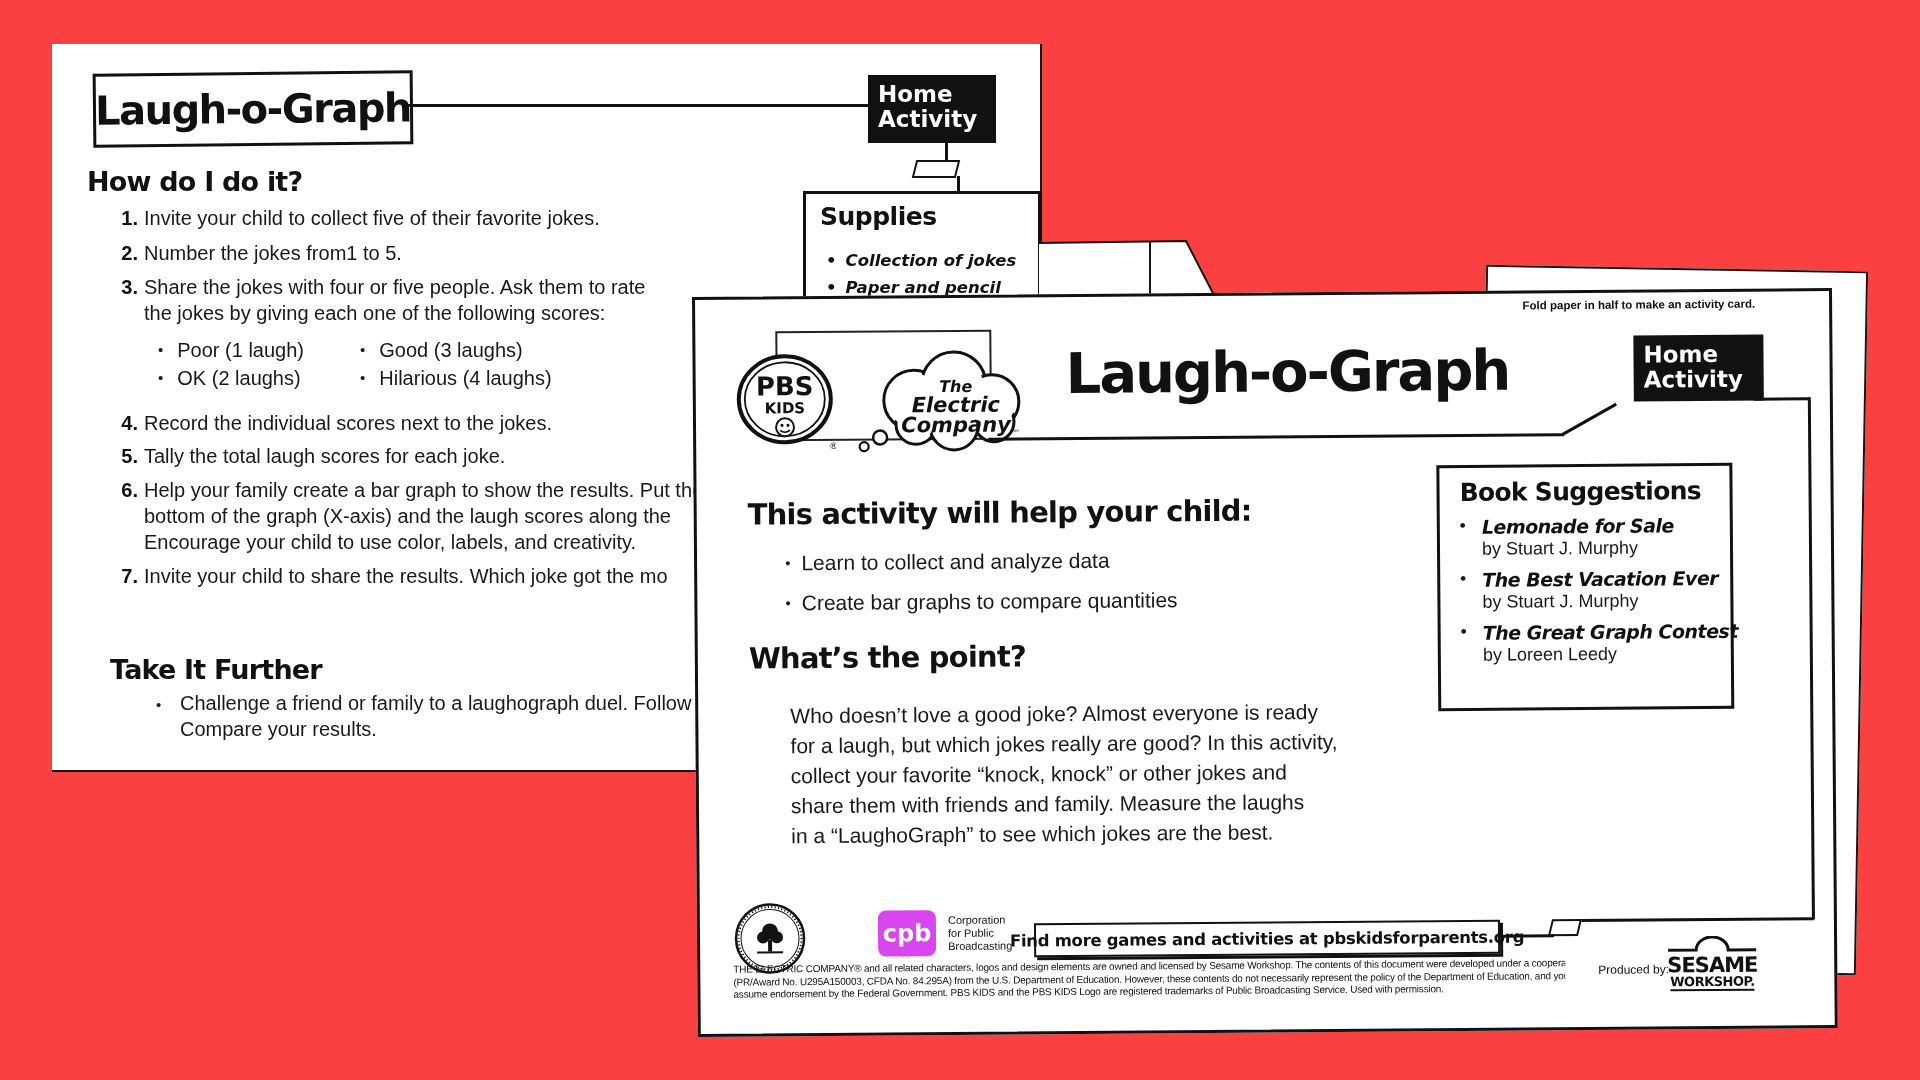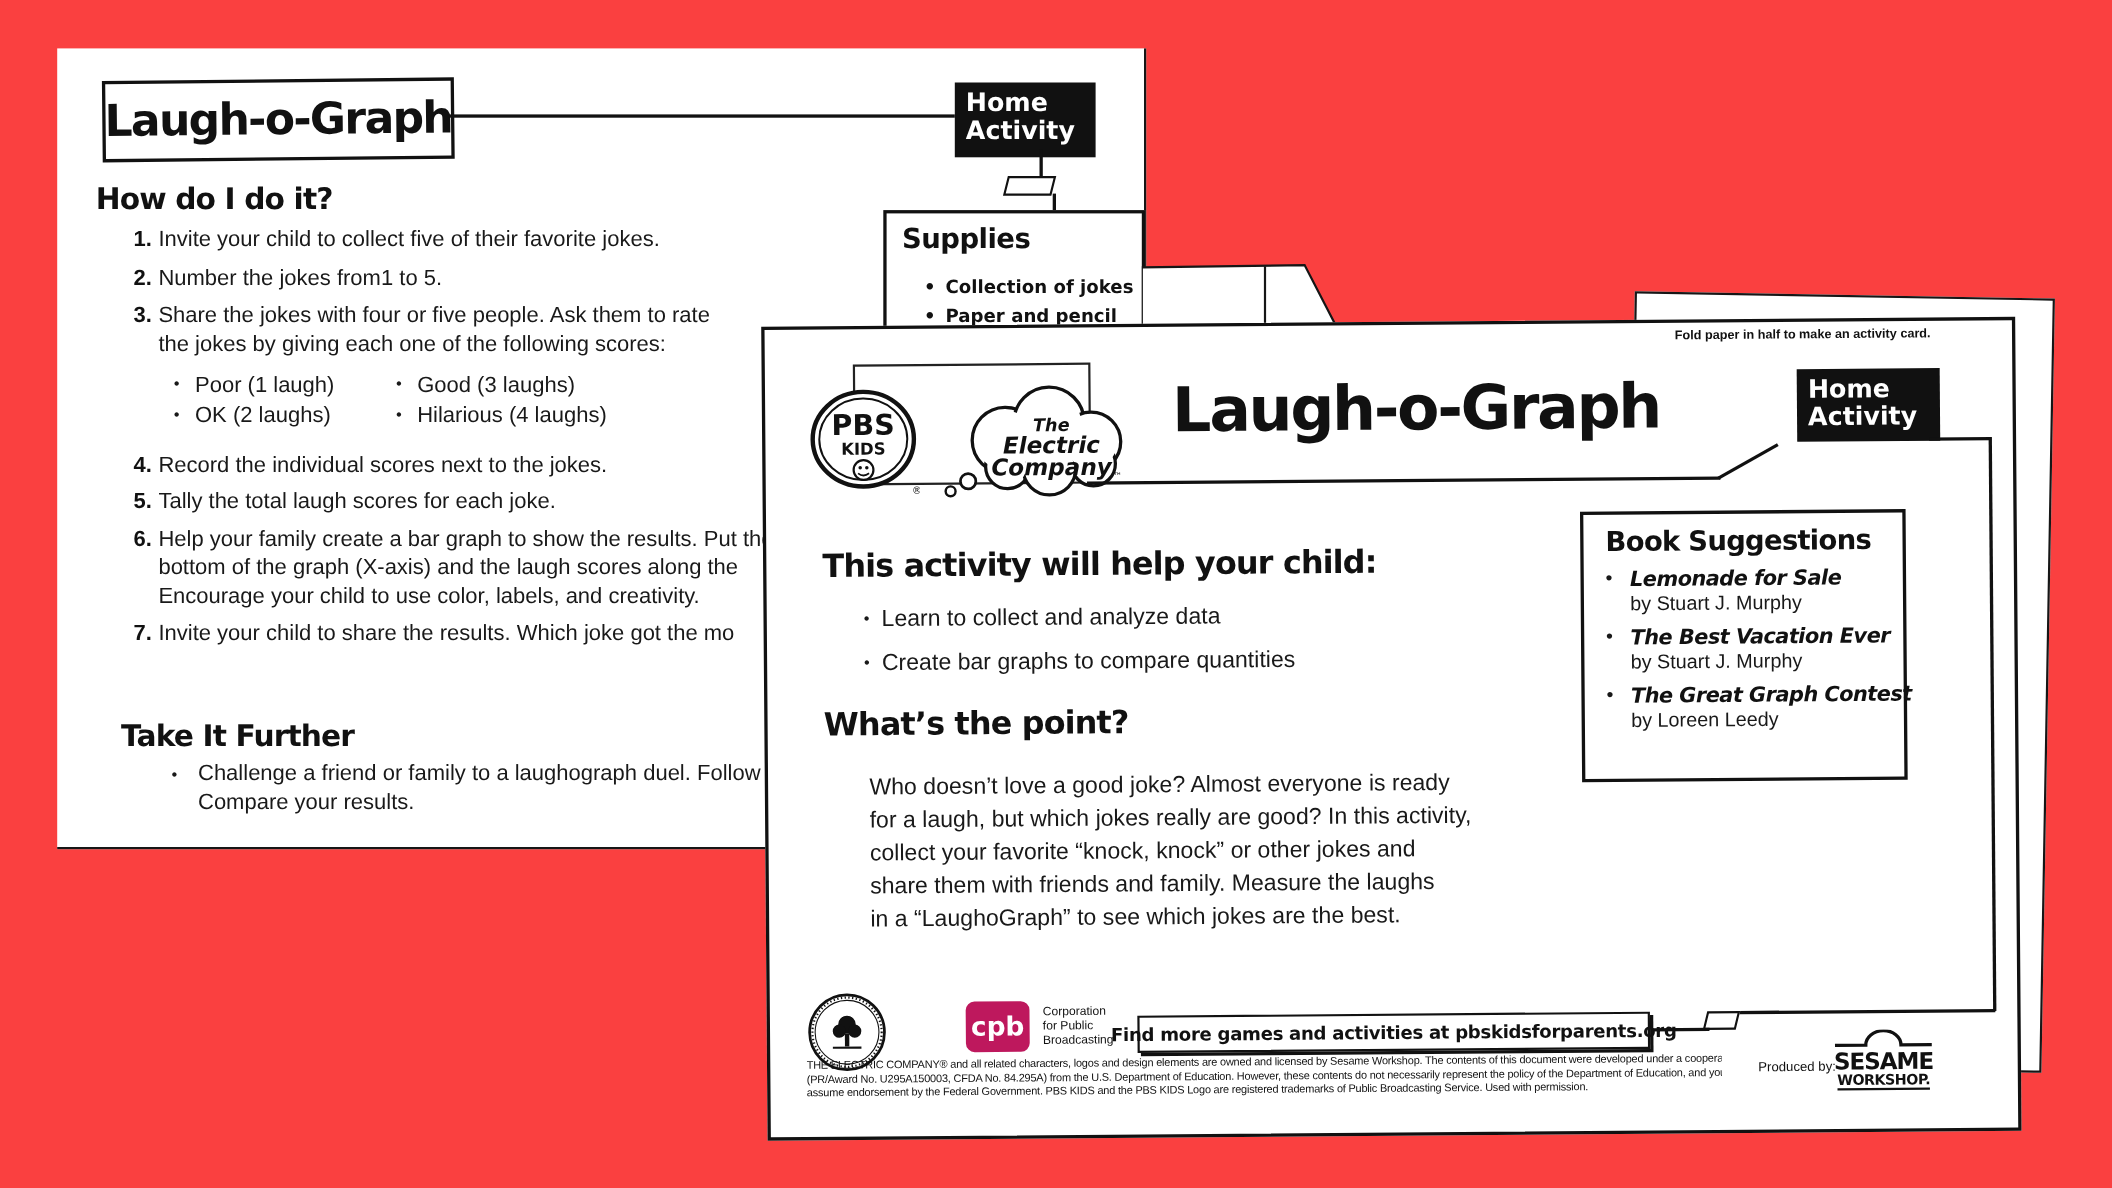"Collection of jokes" .supplies ul { font-style: none -> italic; padding: 0 0 0 34px -> 0 0 0 20px }
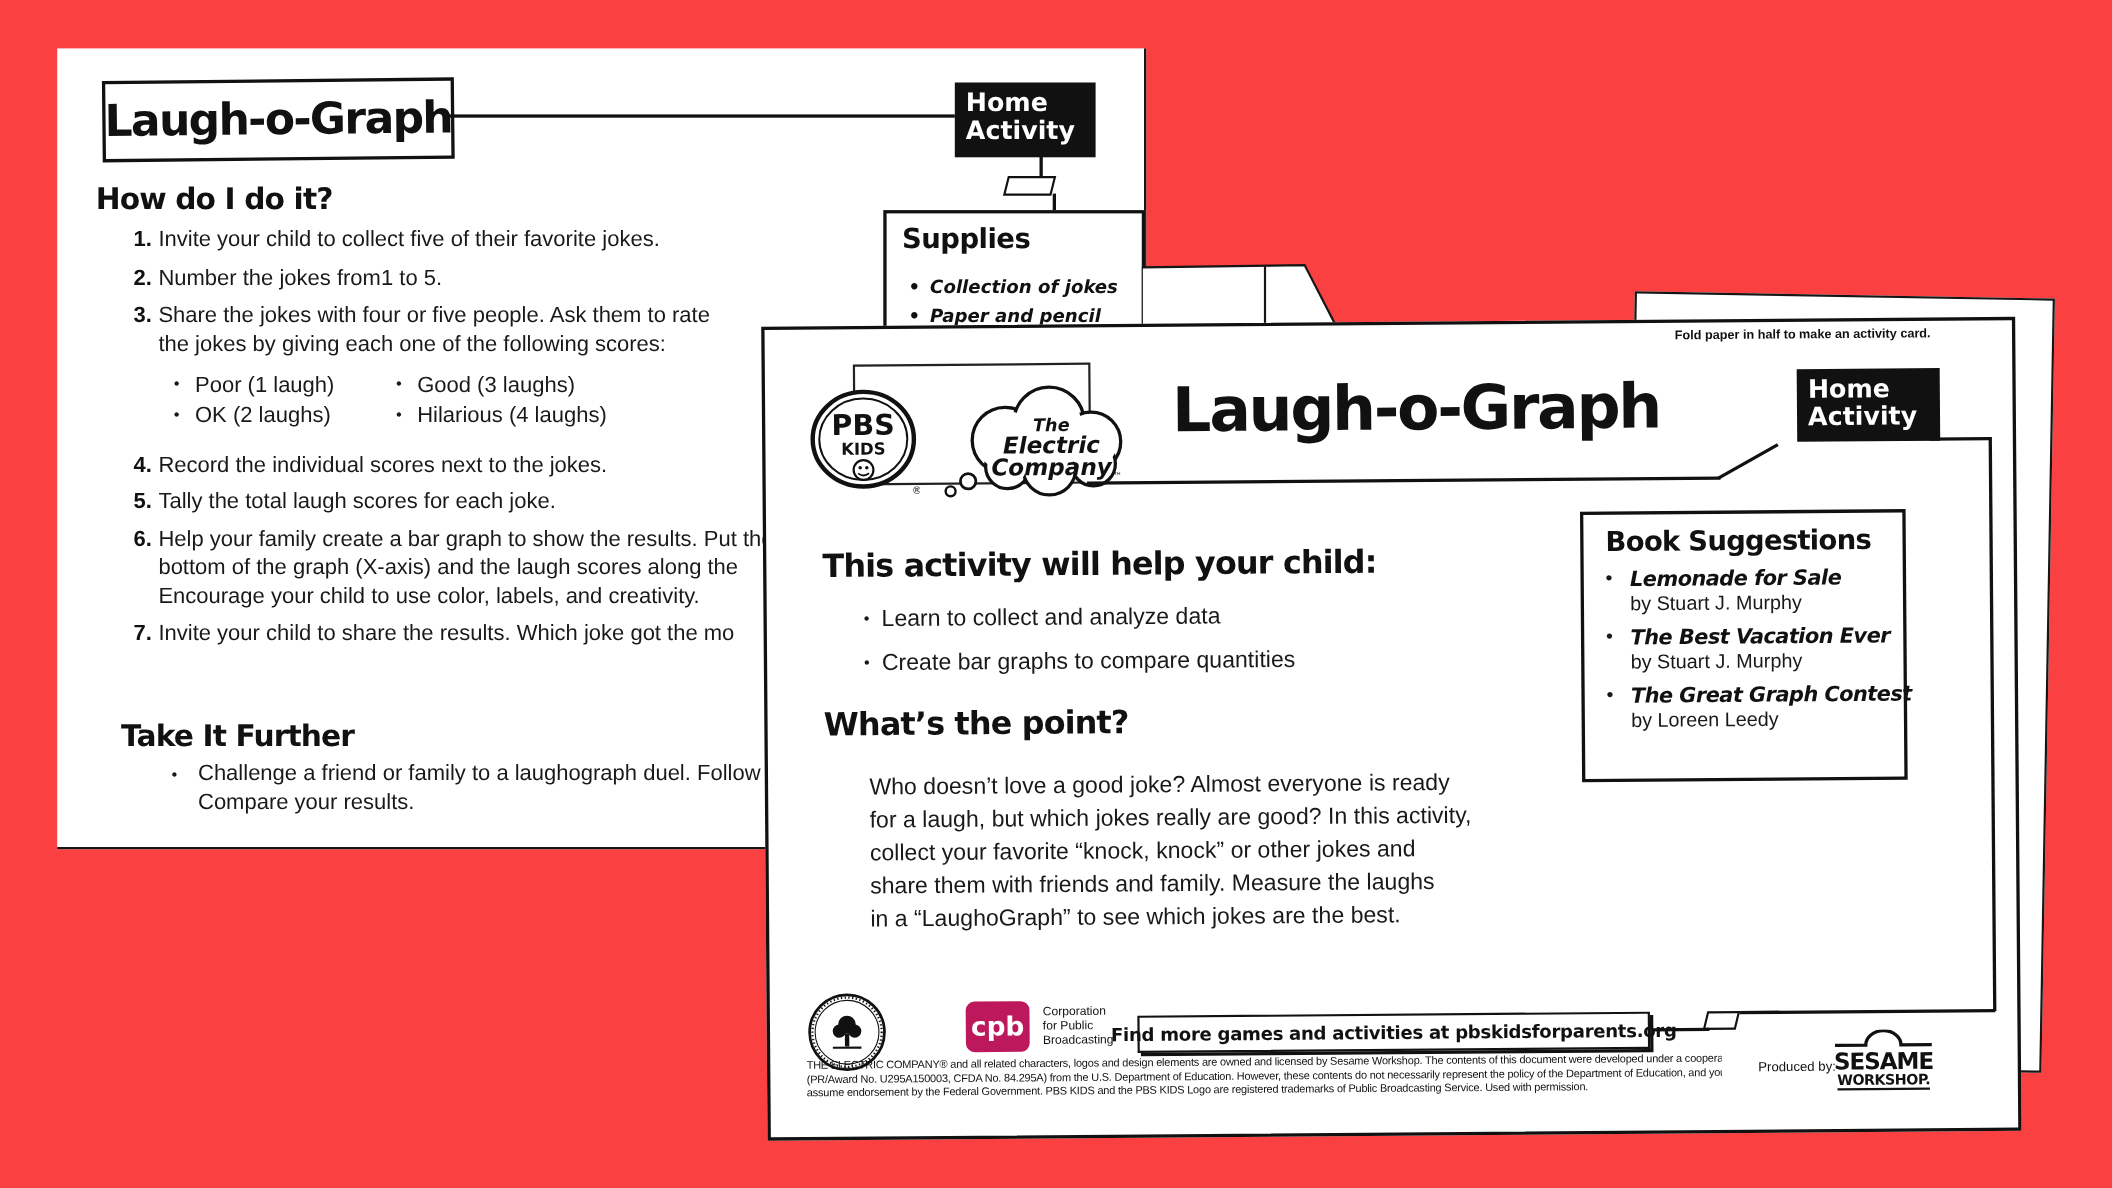"cpb" .cpb-mark { background: #be185d -> #d946ef }
